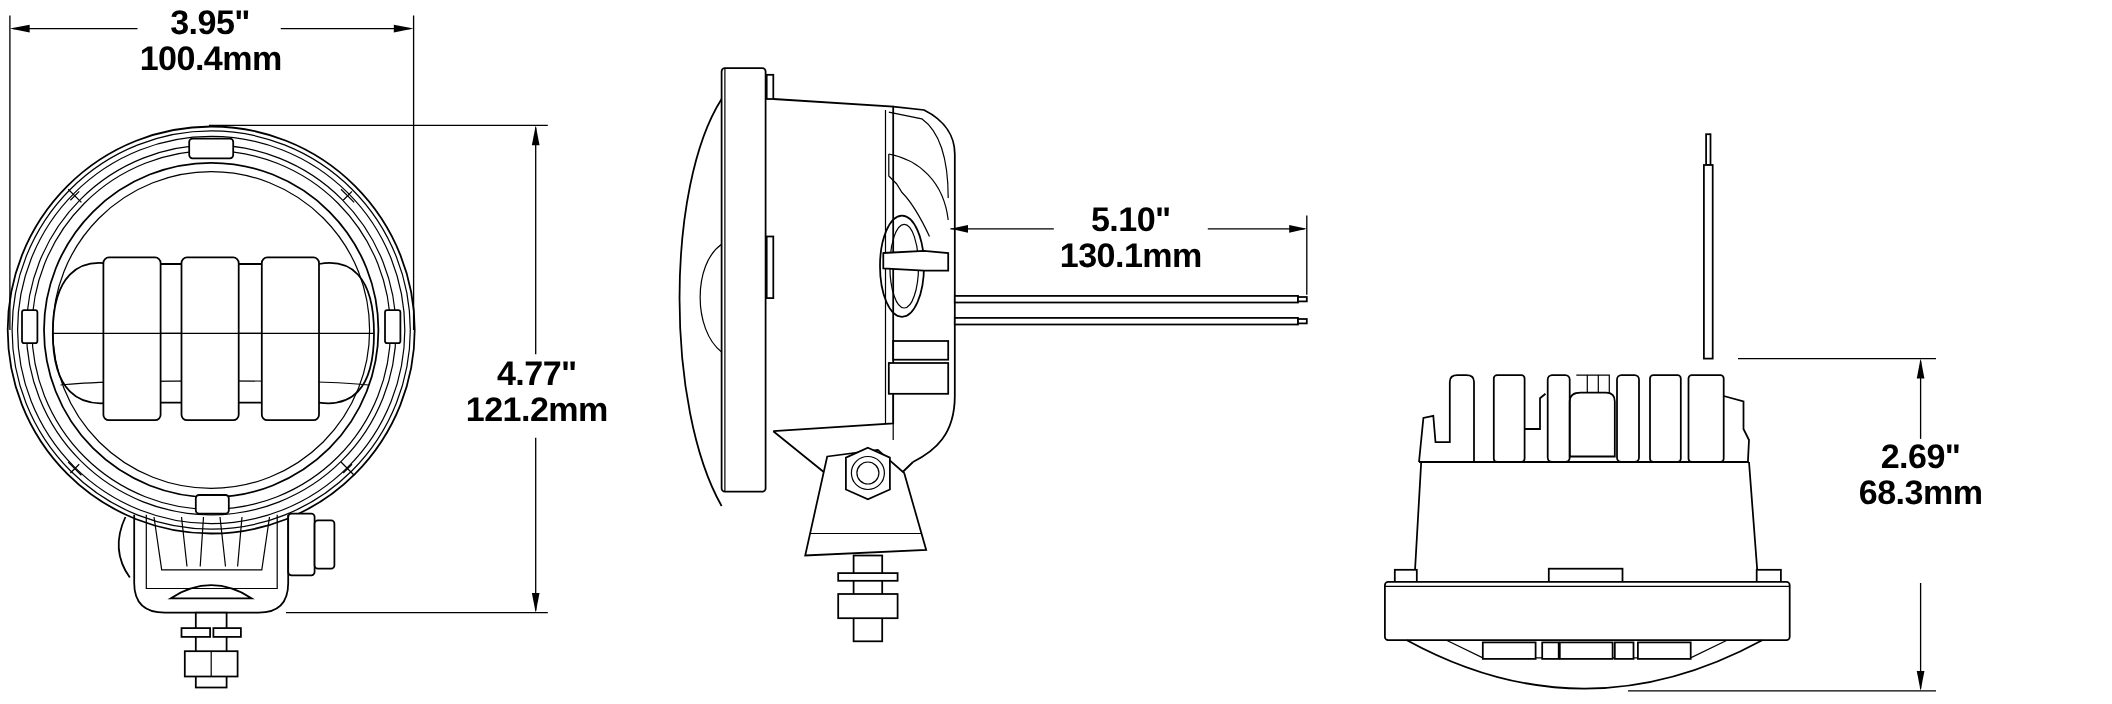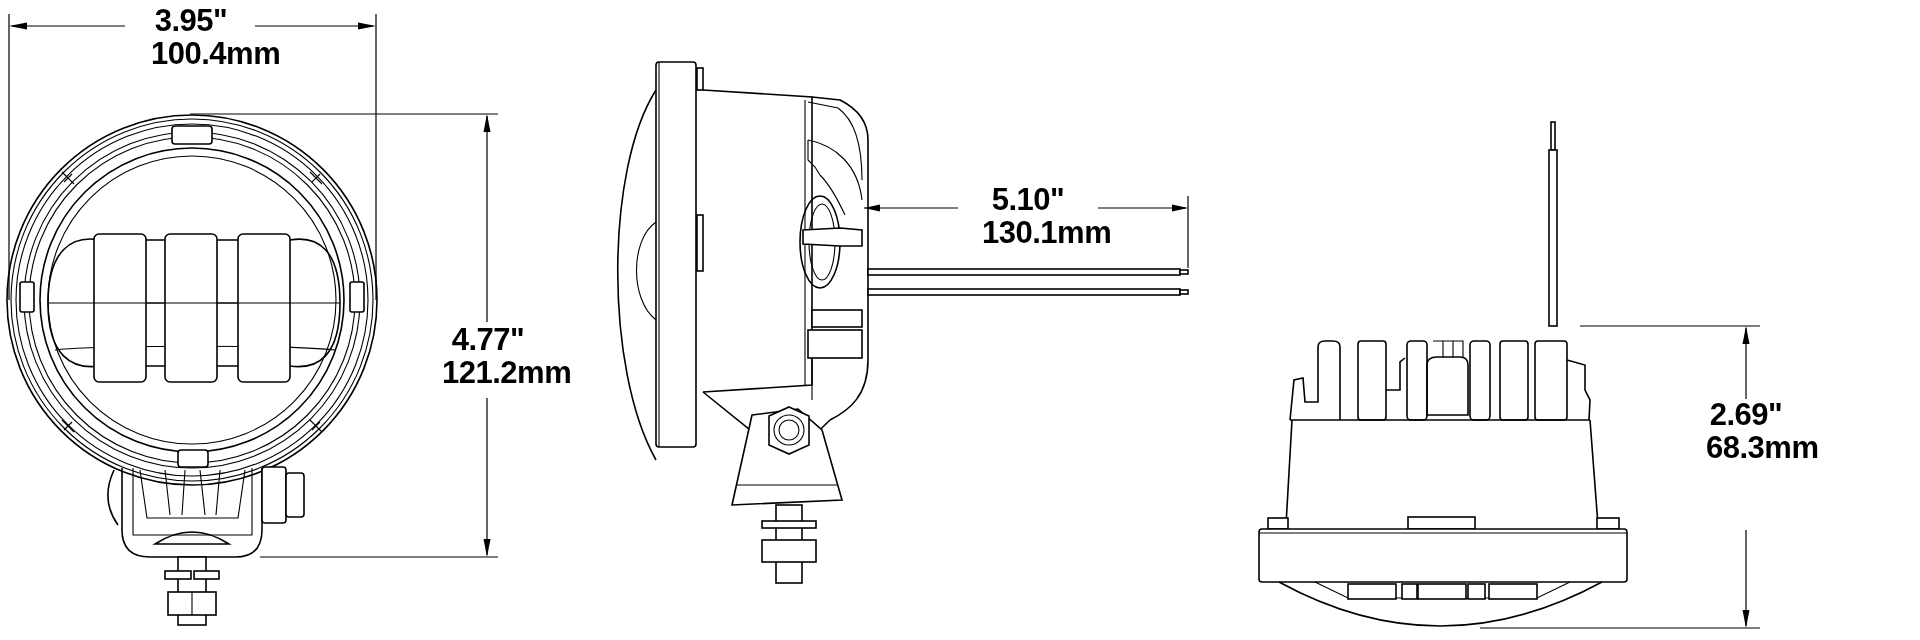"100.4mm" .dim-label .l2 { margin-left: 24px -> none }
